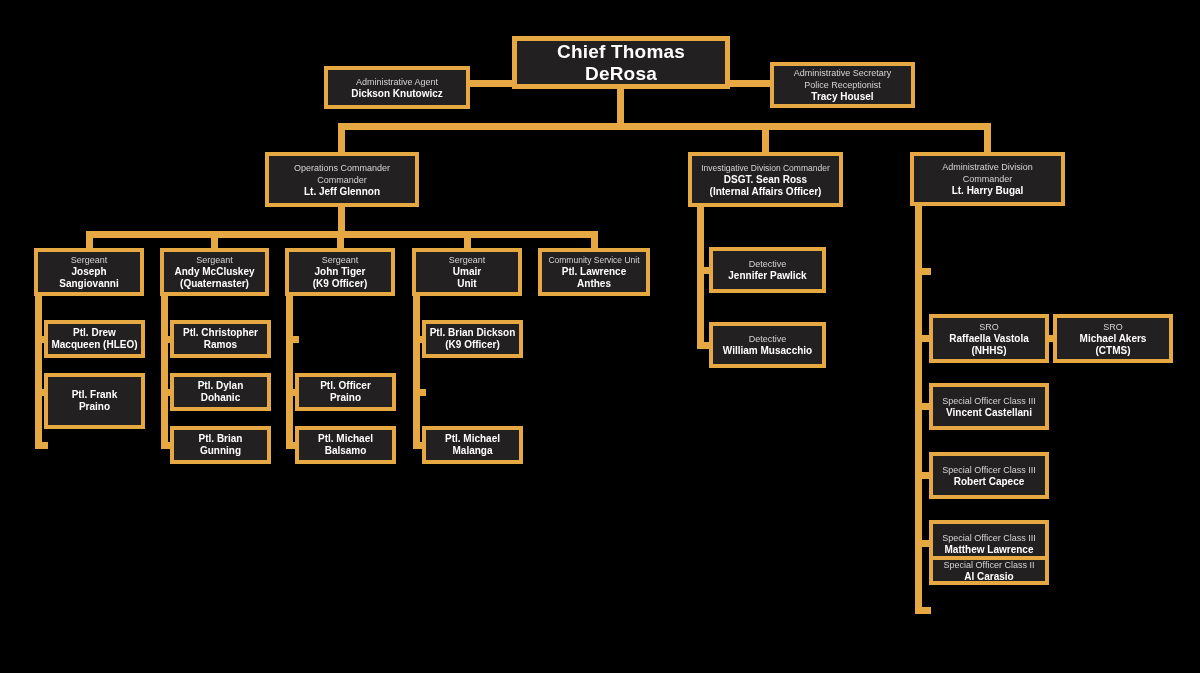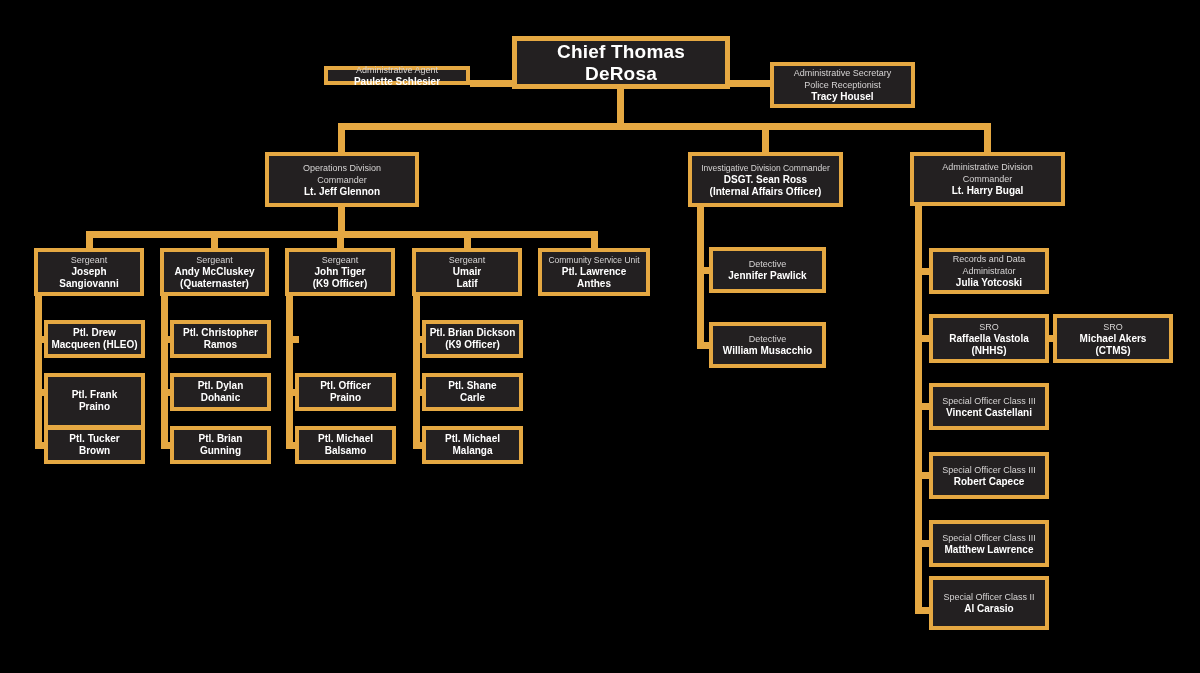"Administrative Agent" div.box { height: 19px -> 43px }
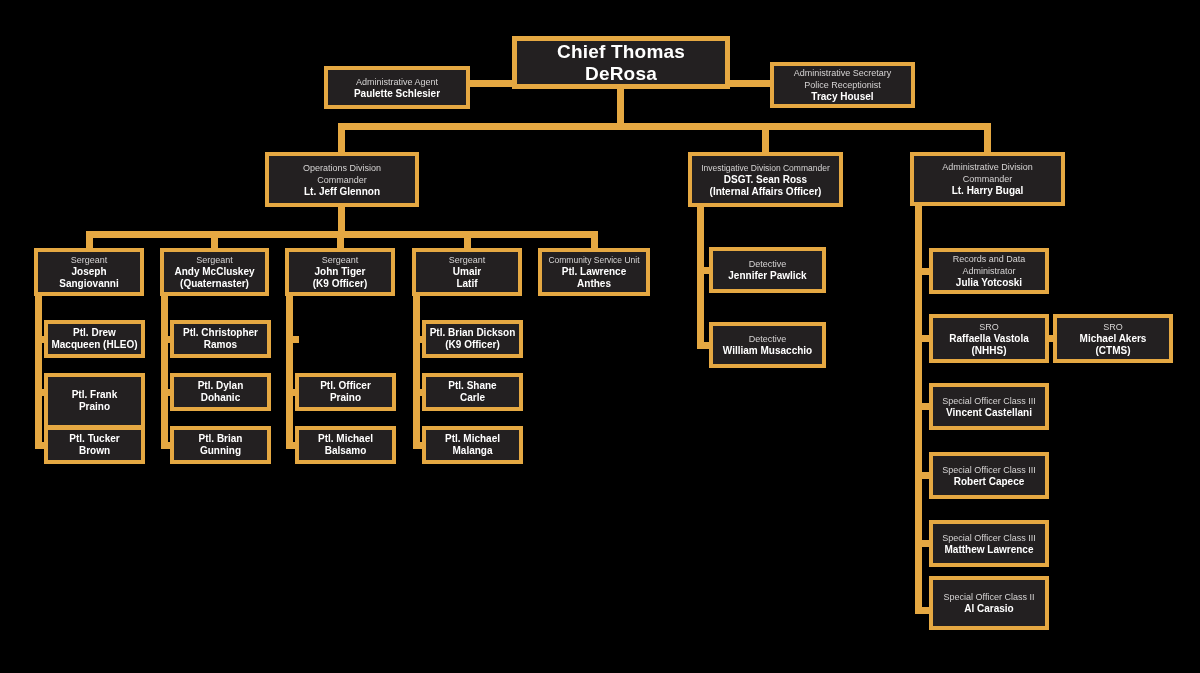"Paulette Schlesier" span.n { text: Paulette Schlesier -> Dickson Knutowicz }
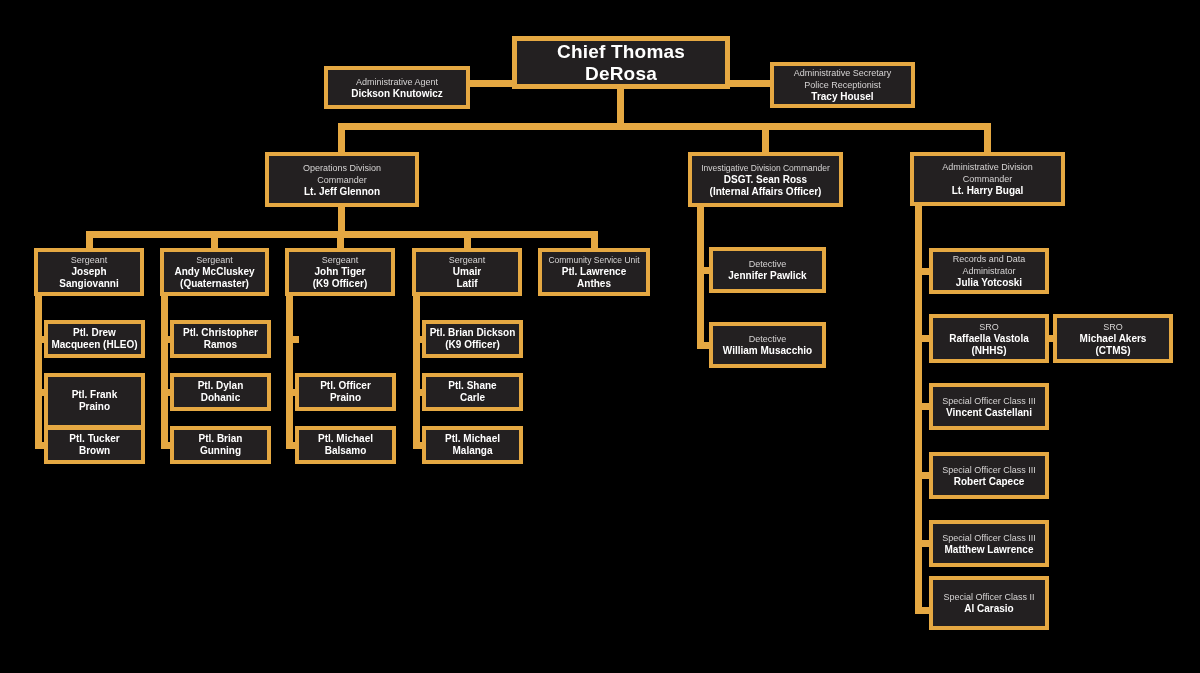"Operations Division" span.t { text: Division -> Commander }
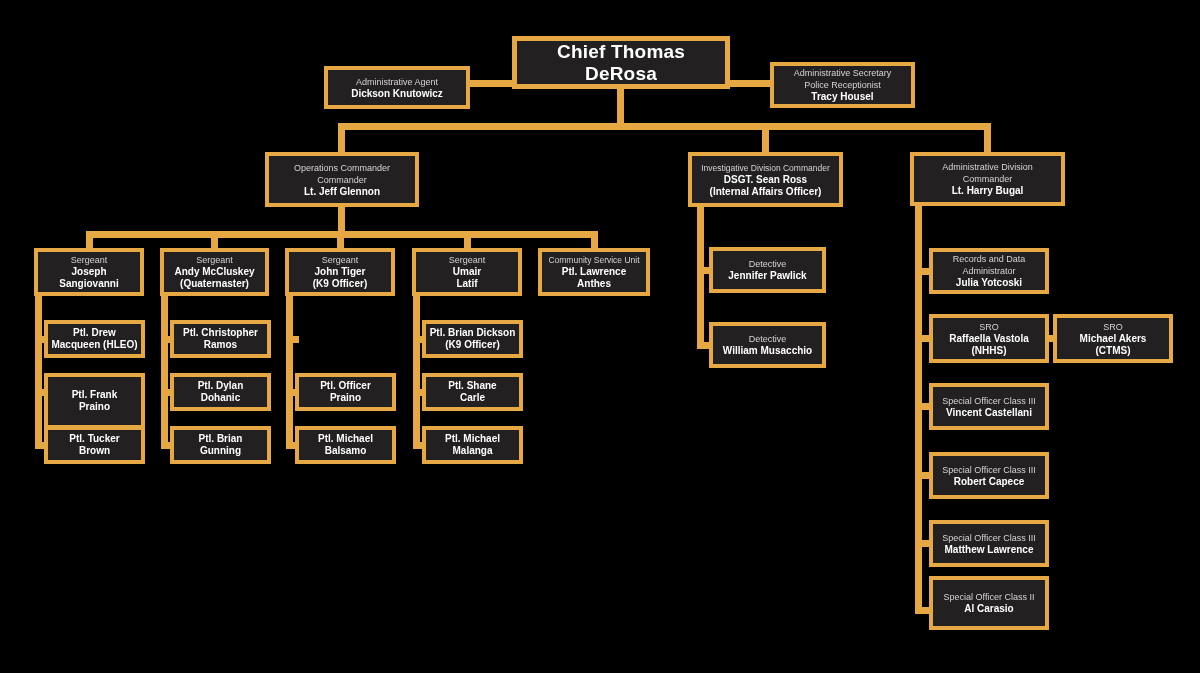"Records and Data" div.box { html: <div> <span>Records and Data</span> <span>Administrator</span> <span>Julia Yotcoski</span> </div> -> none }
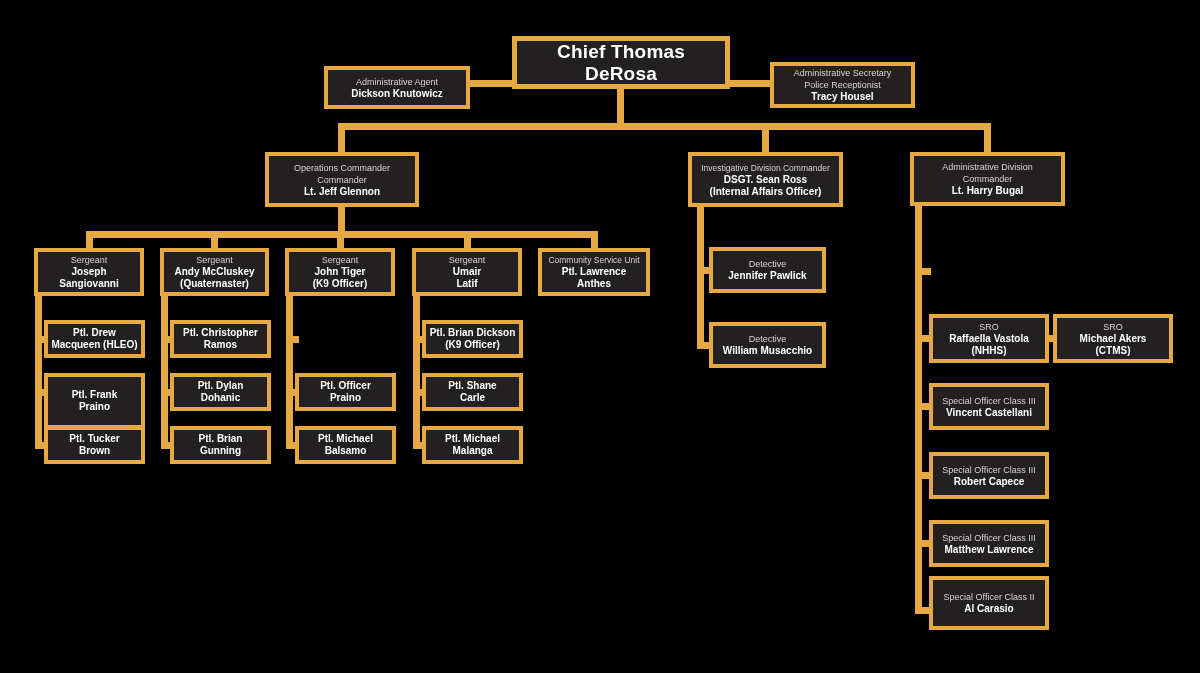"Latif" span.n { text: Latif -> Unit }
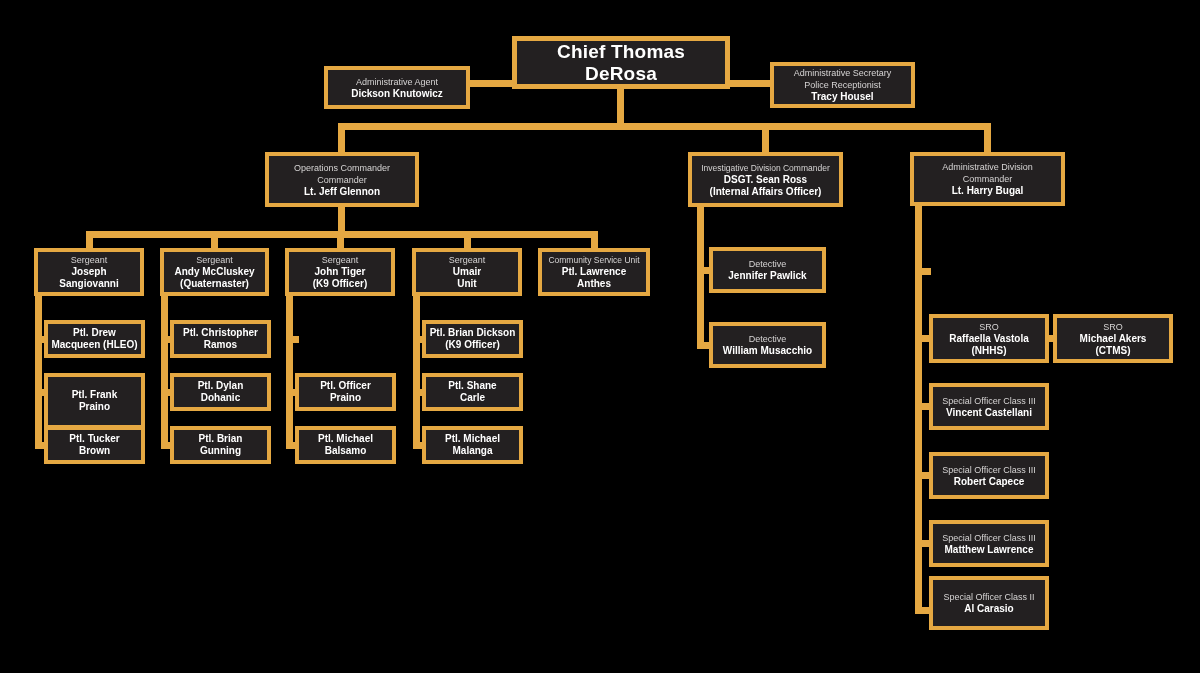"Ptl. Shane" div.box { html: <div> <span>Ptl. Shane</span> <span>Carle</span> </div> -> none }
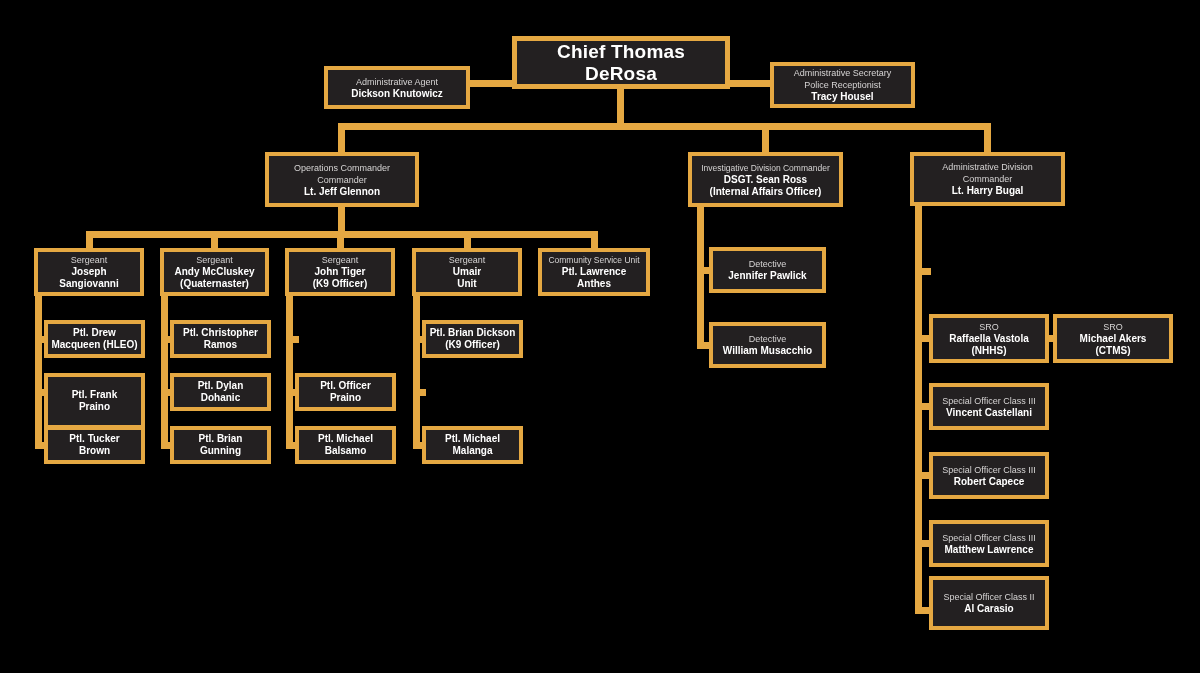"Ptl. Tucker" div.box { html: <div> <span>Ptl. Tucker</span> <span>Brown</span> </div> -> none }
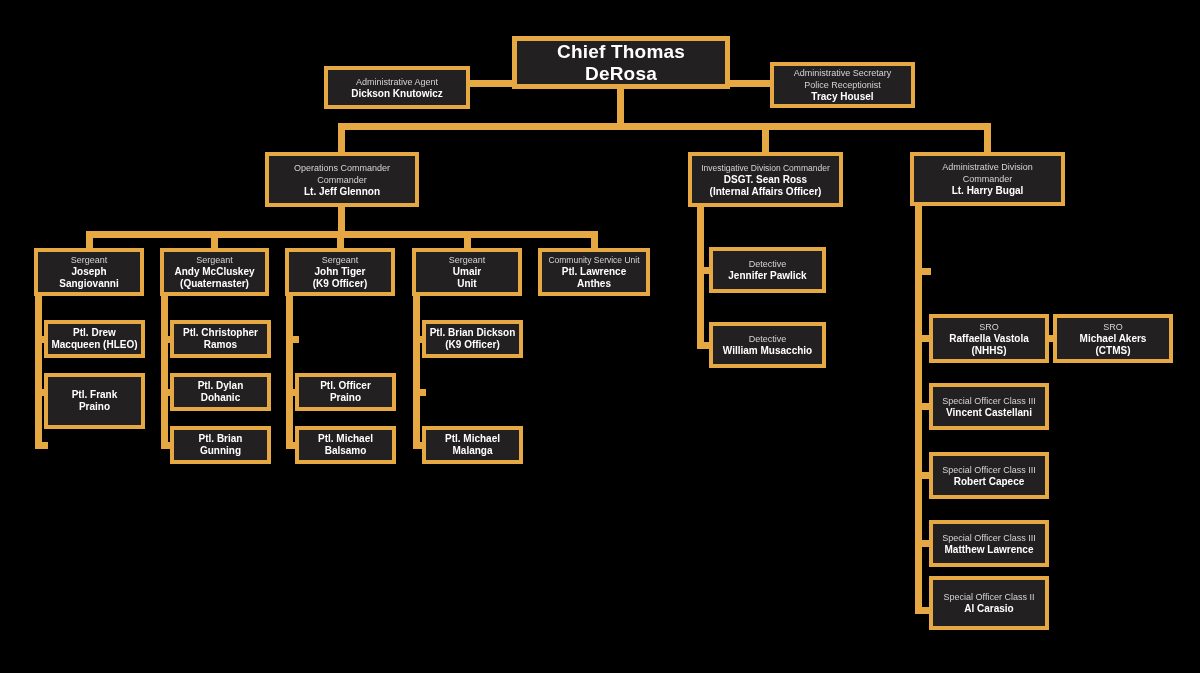"Special Officer Class II" div.box { height: 54px -> 29px; top: 576px -> 556px }
